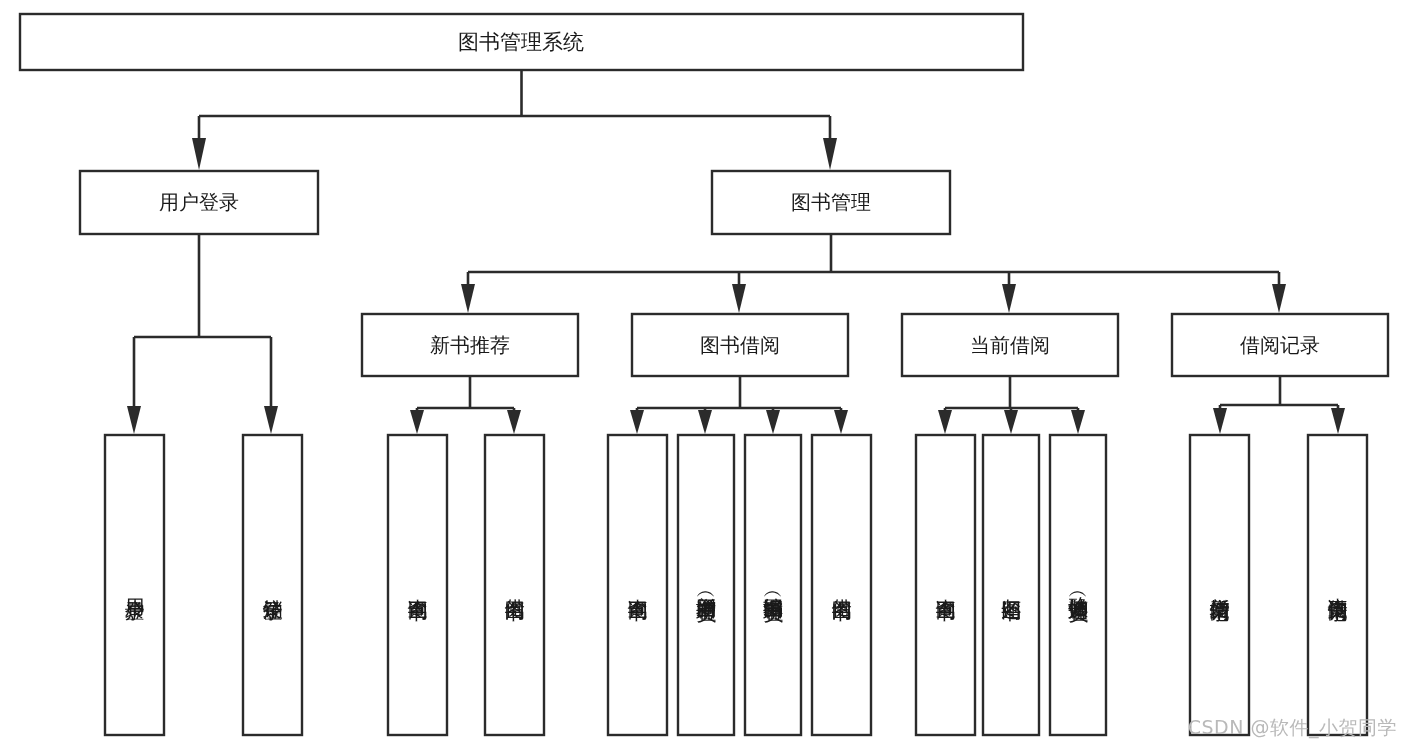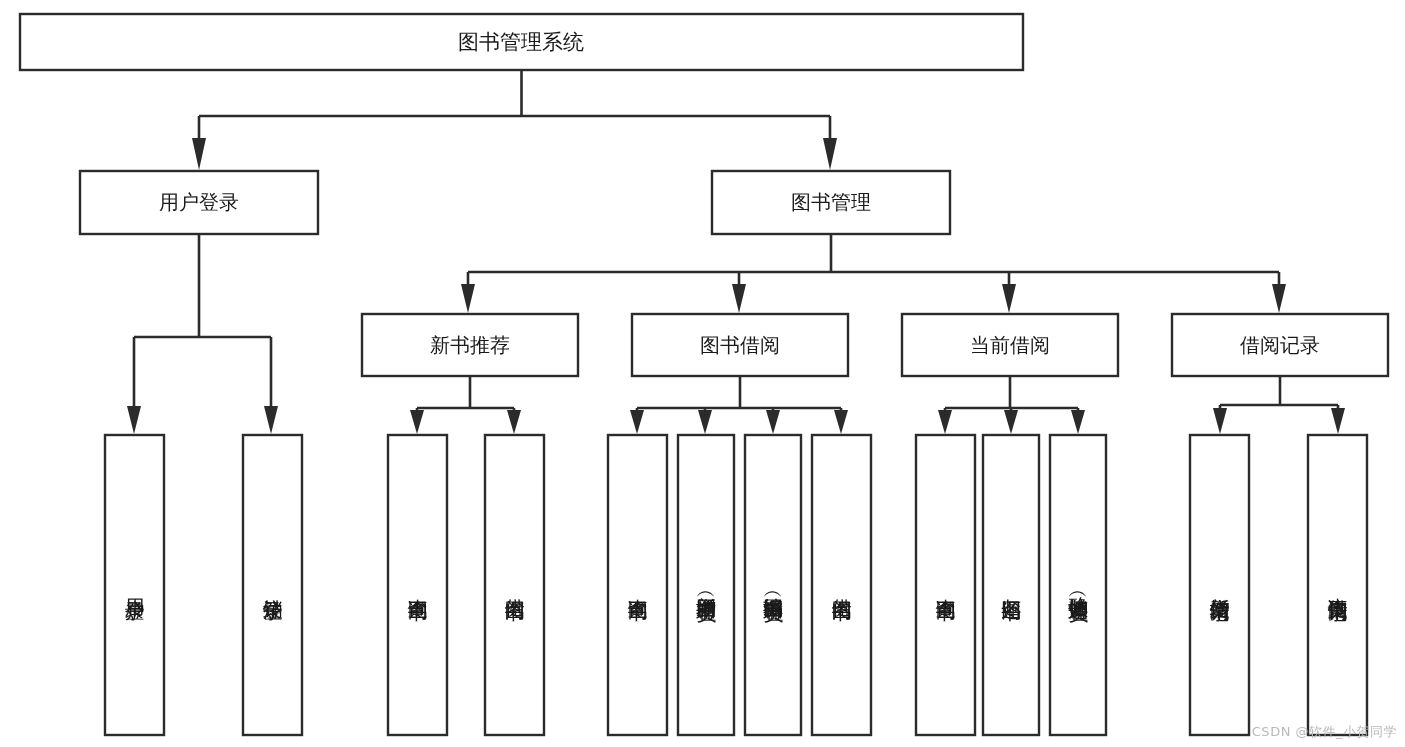"CSDN @软件_小贺同学" .watermark { font-size: 13px -> 19px }
